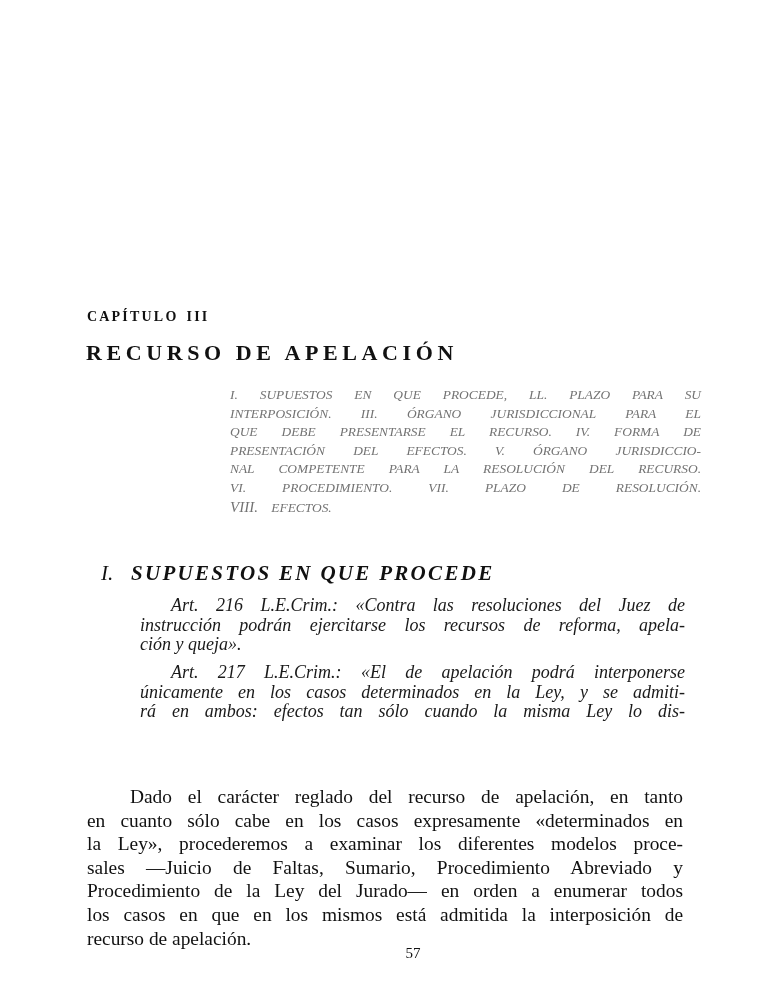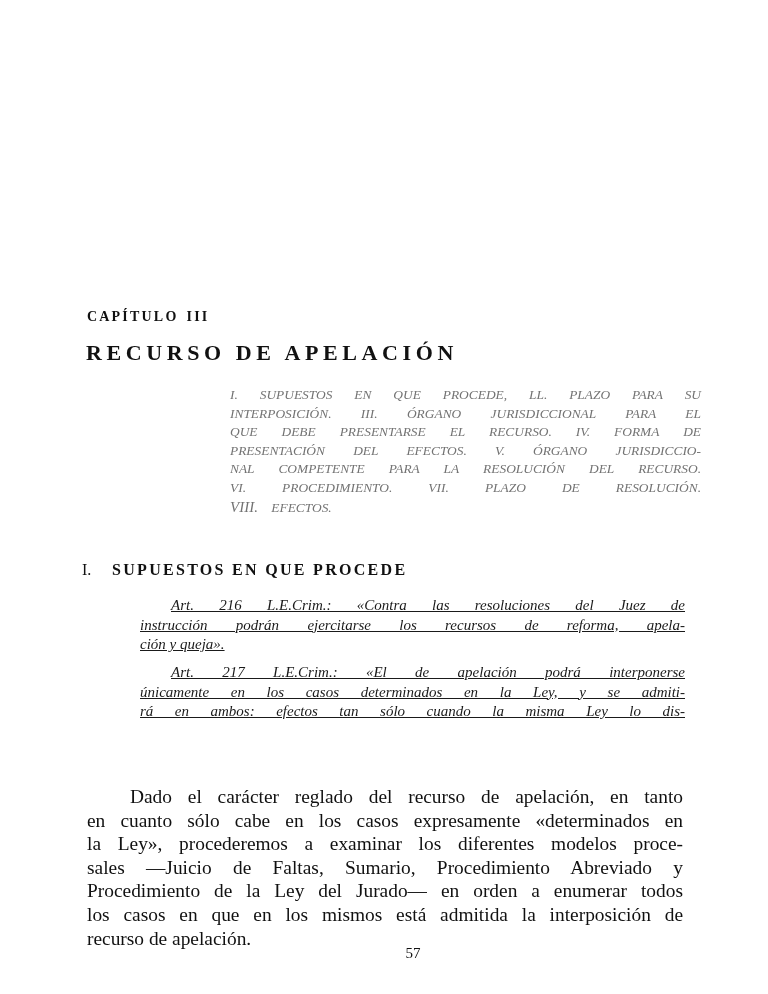"I. SUPUESTOS EN QUE PROCEDE" .section-heading { font-size: 16px -> 21px; font-style: none -> italic; left: 82px -> 101px }
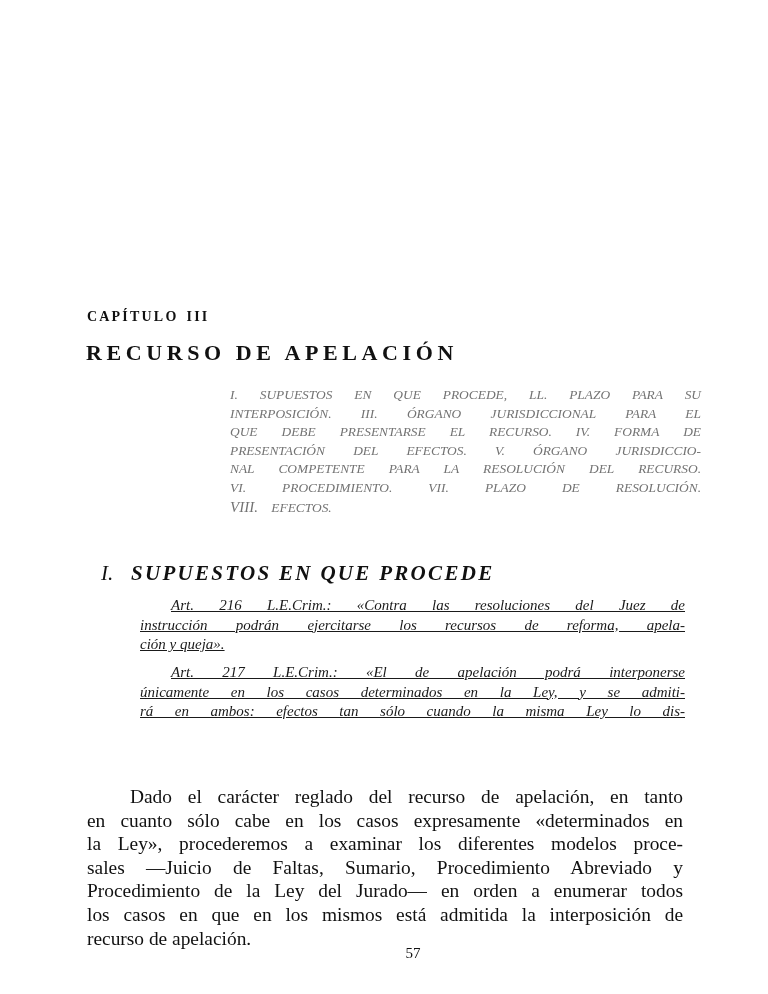"Art. 216 L.E.Crim.: «Contra las" .quote { font-size: 15px -> 18px; text-decoration: underline -> none }
